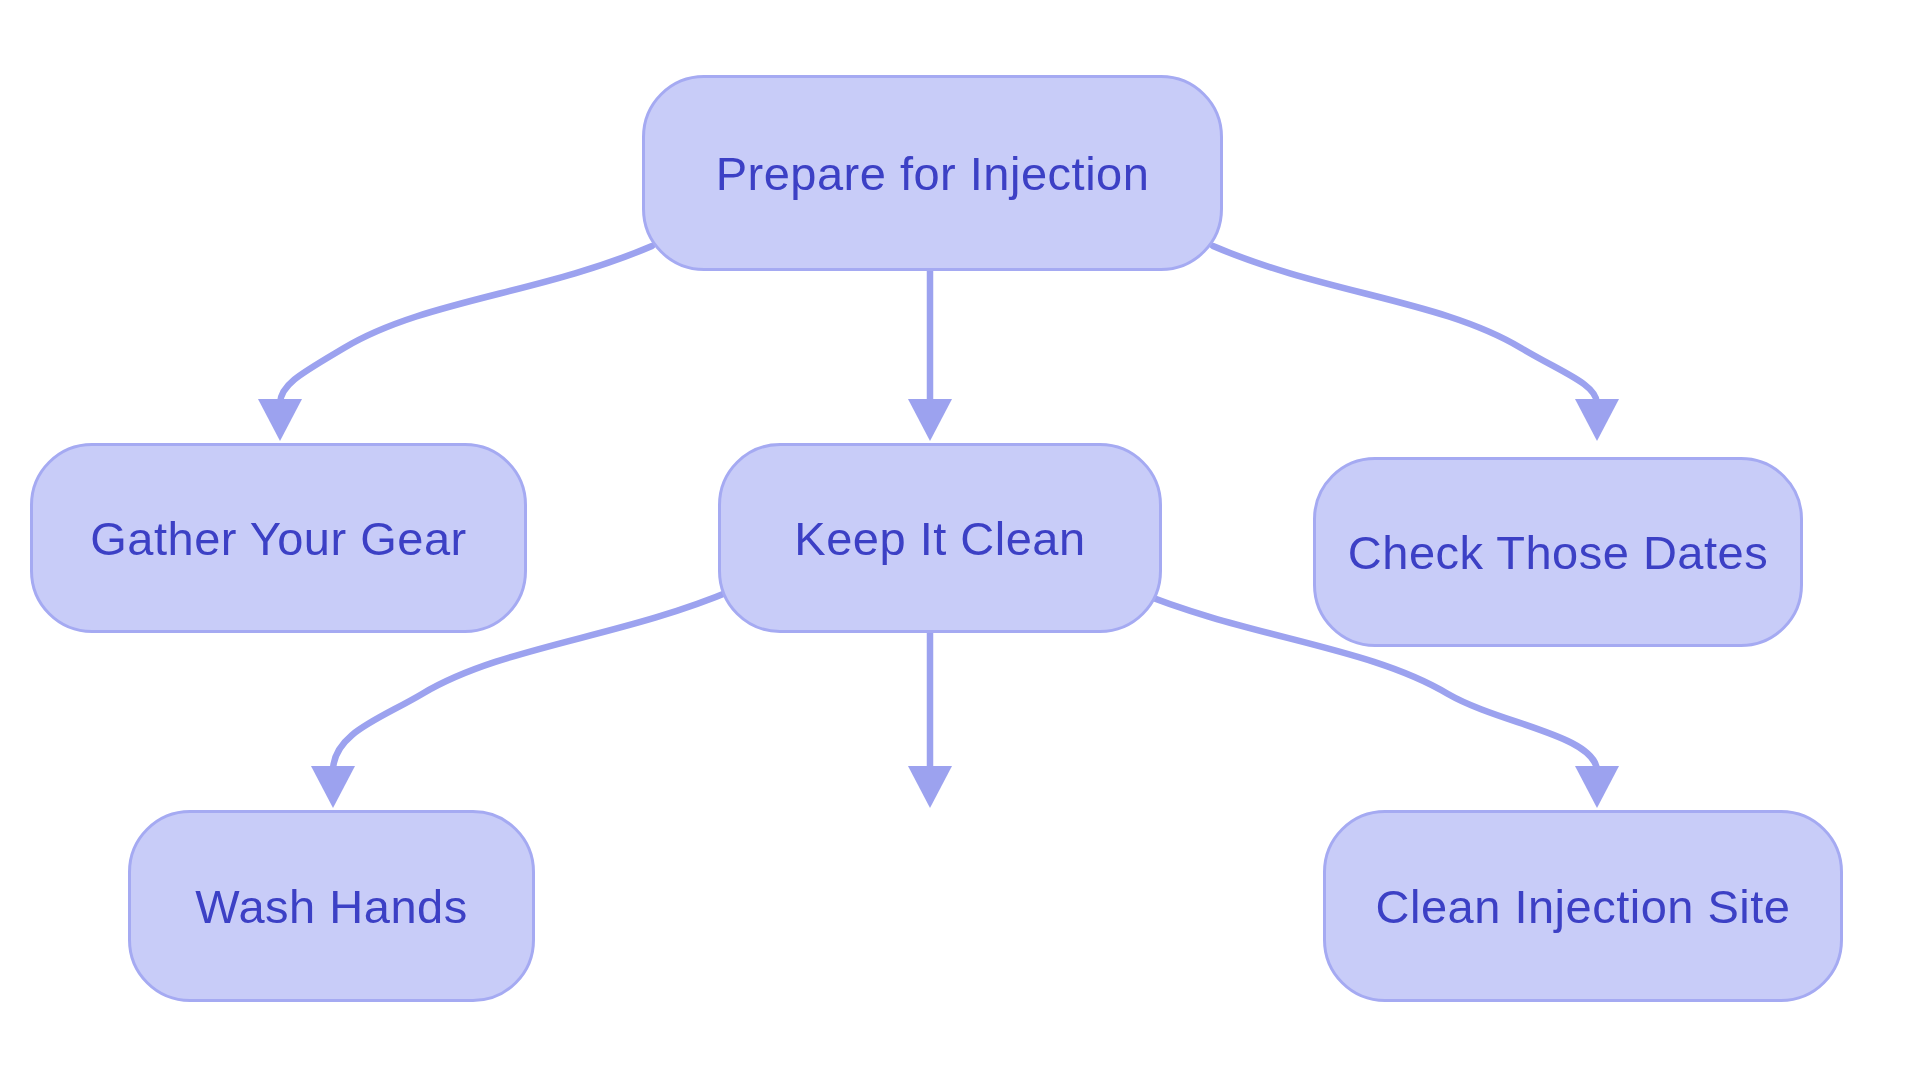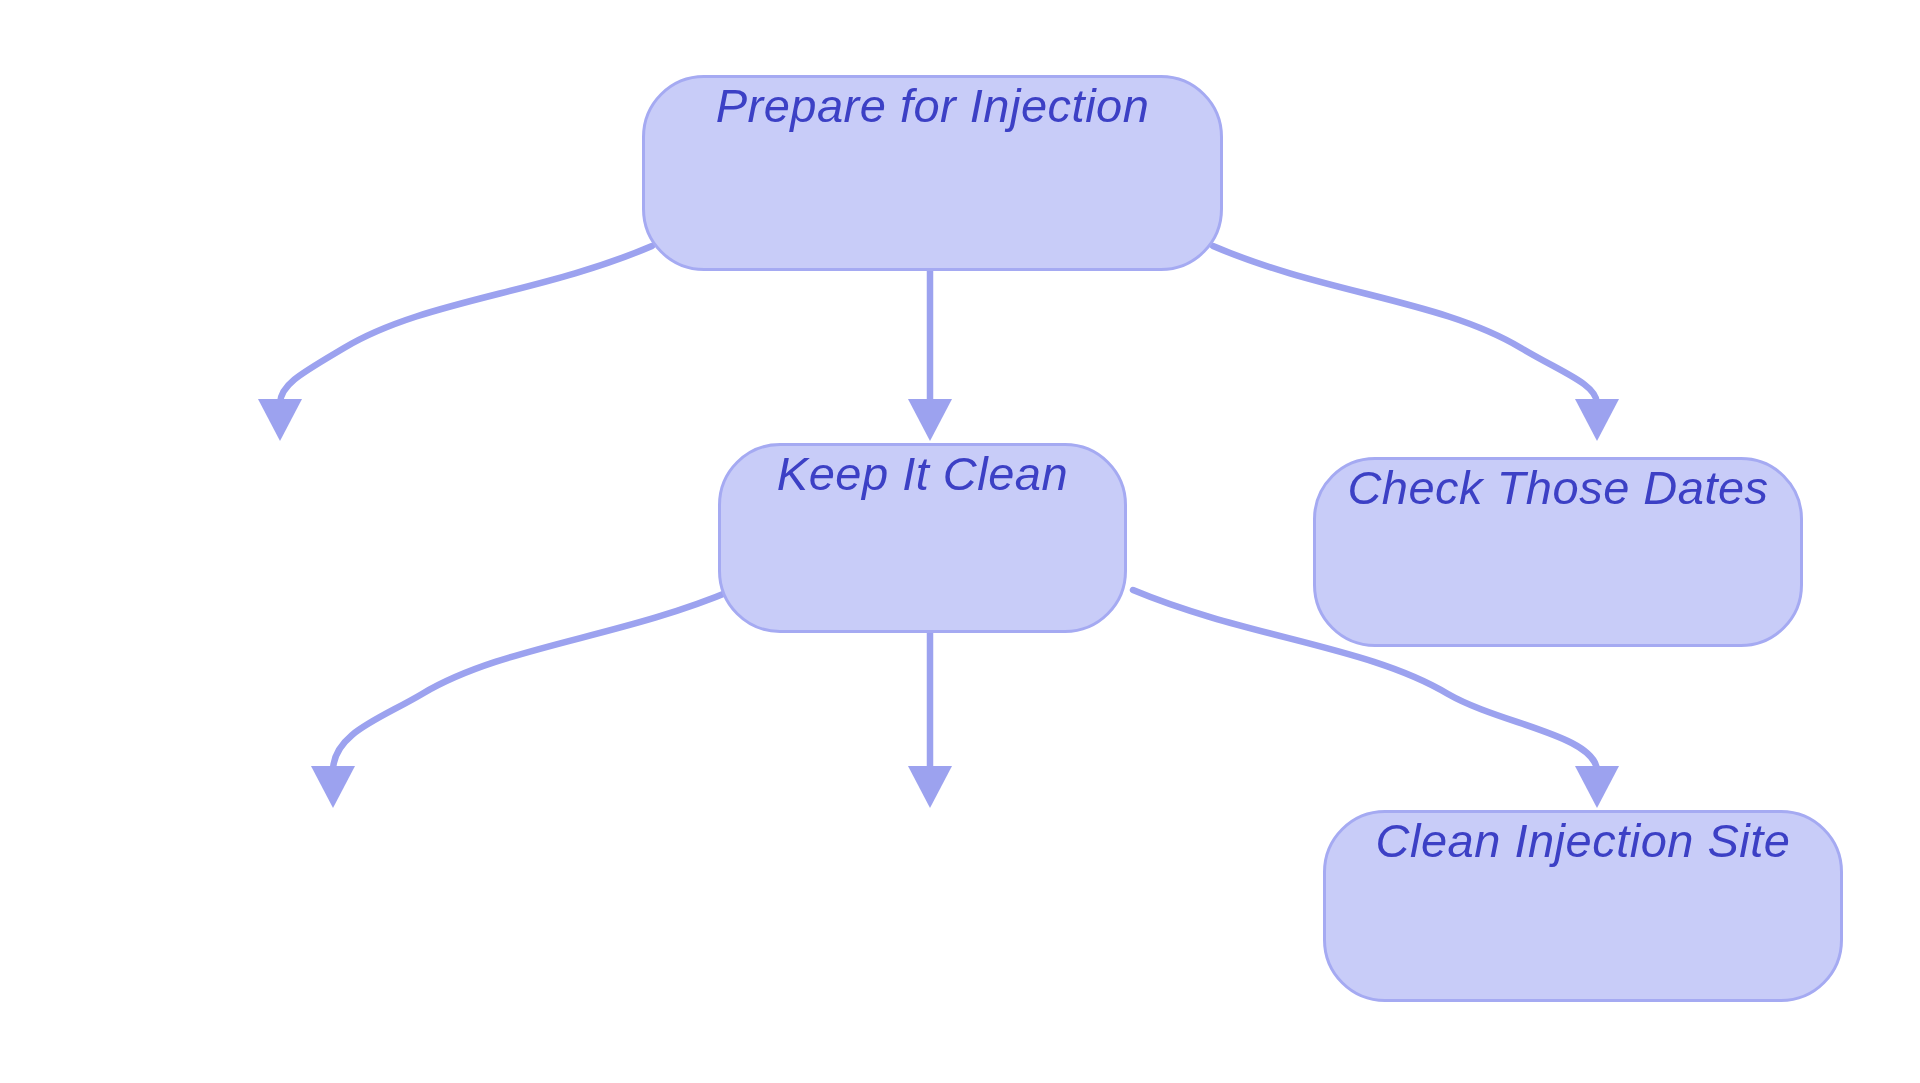"Prepare for Injection" .node { align-items: flex-start -> center; font-style: italic -> none }
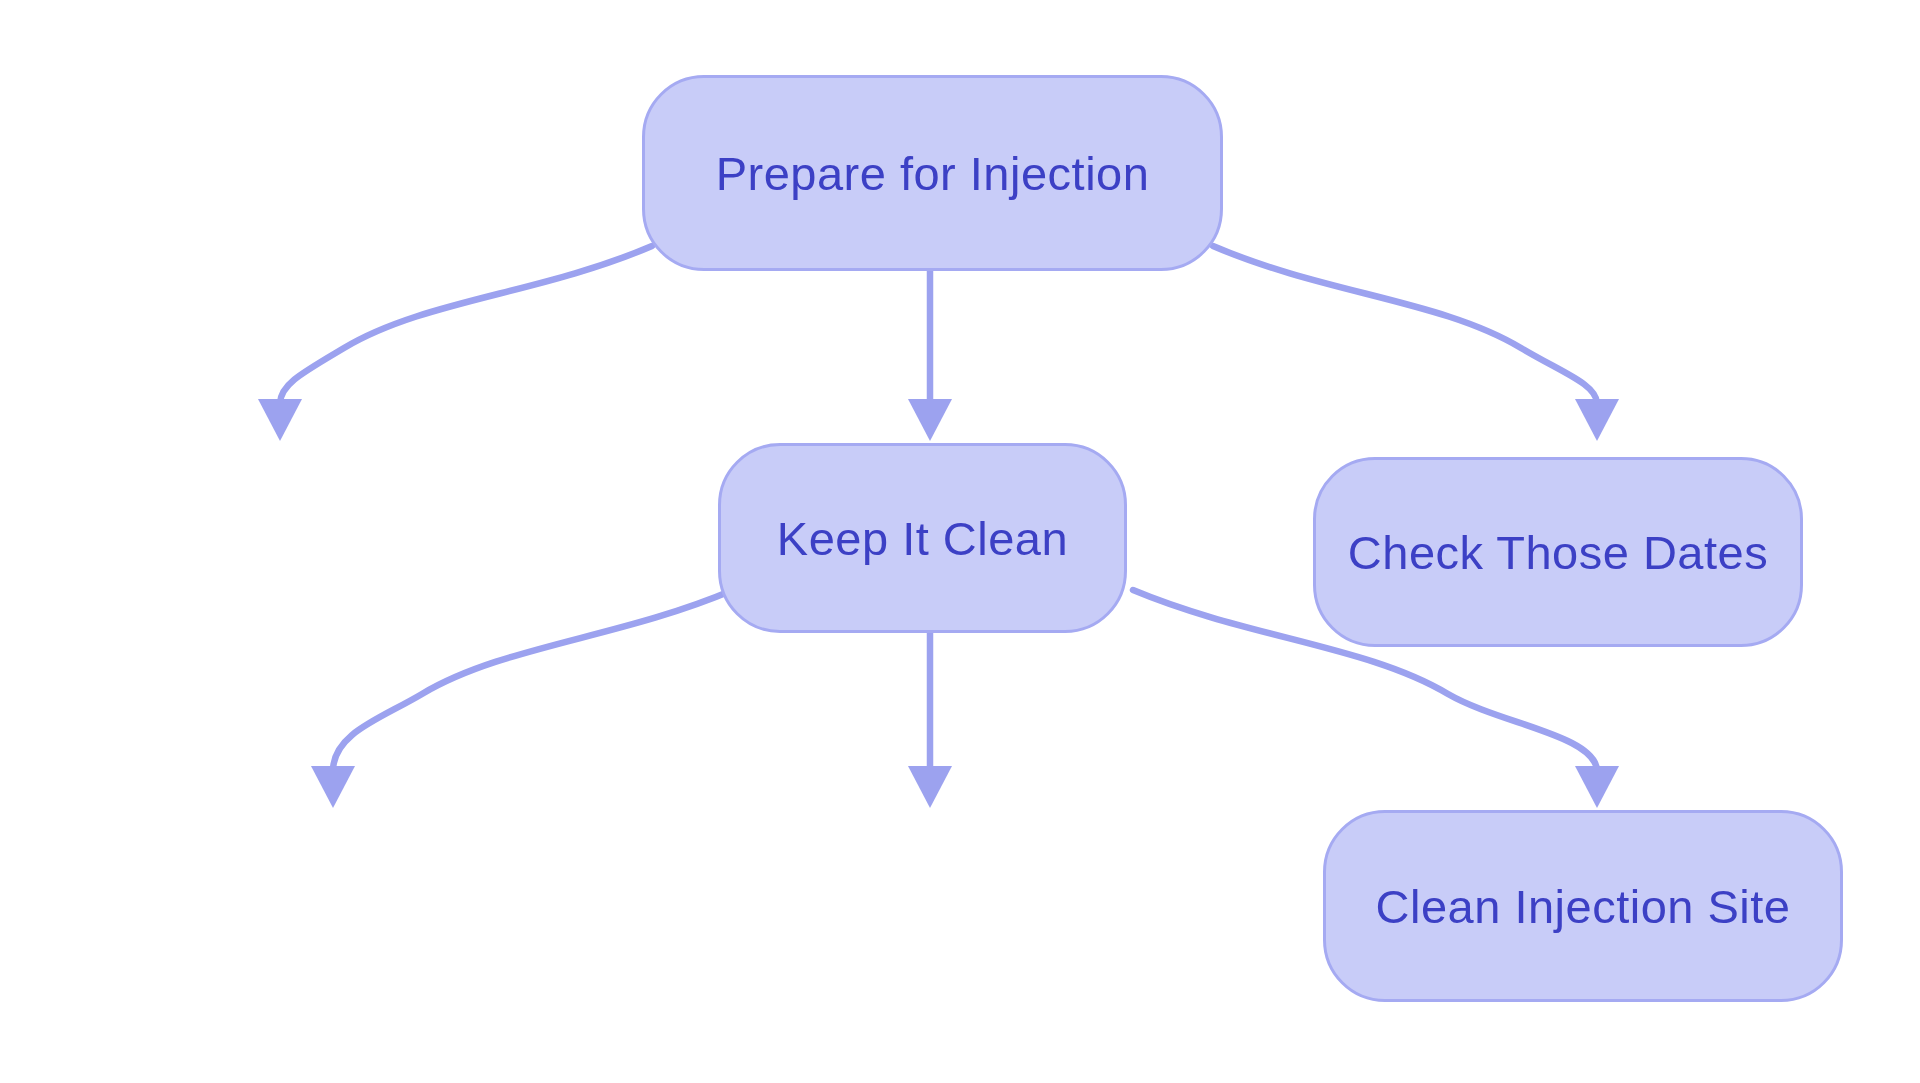"Gather Your Gear" div.node { html: none -> <div> <span>Gather Your Gear</span> </div> }
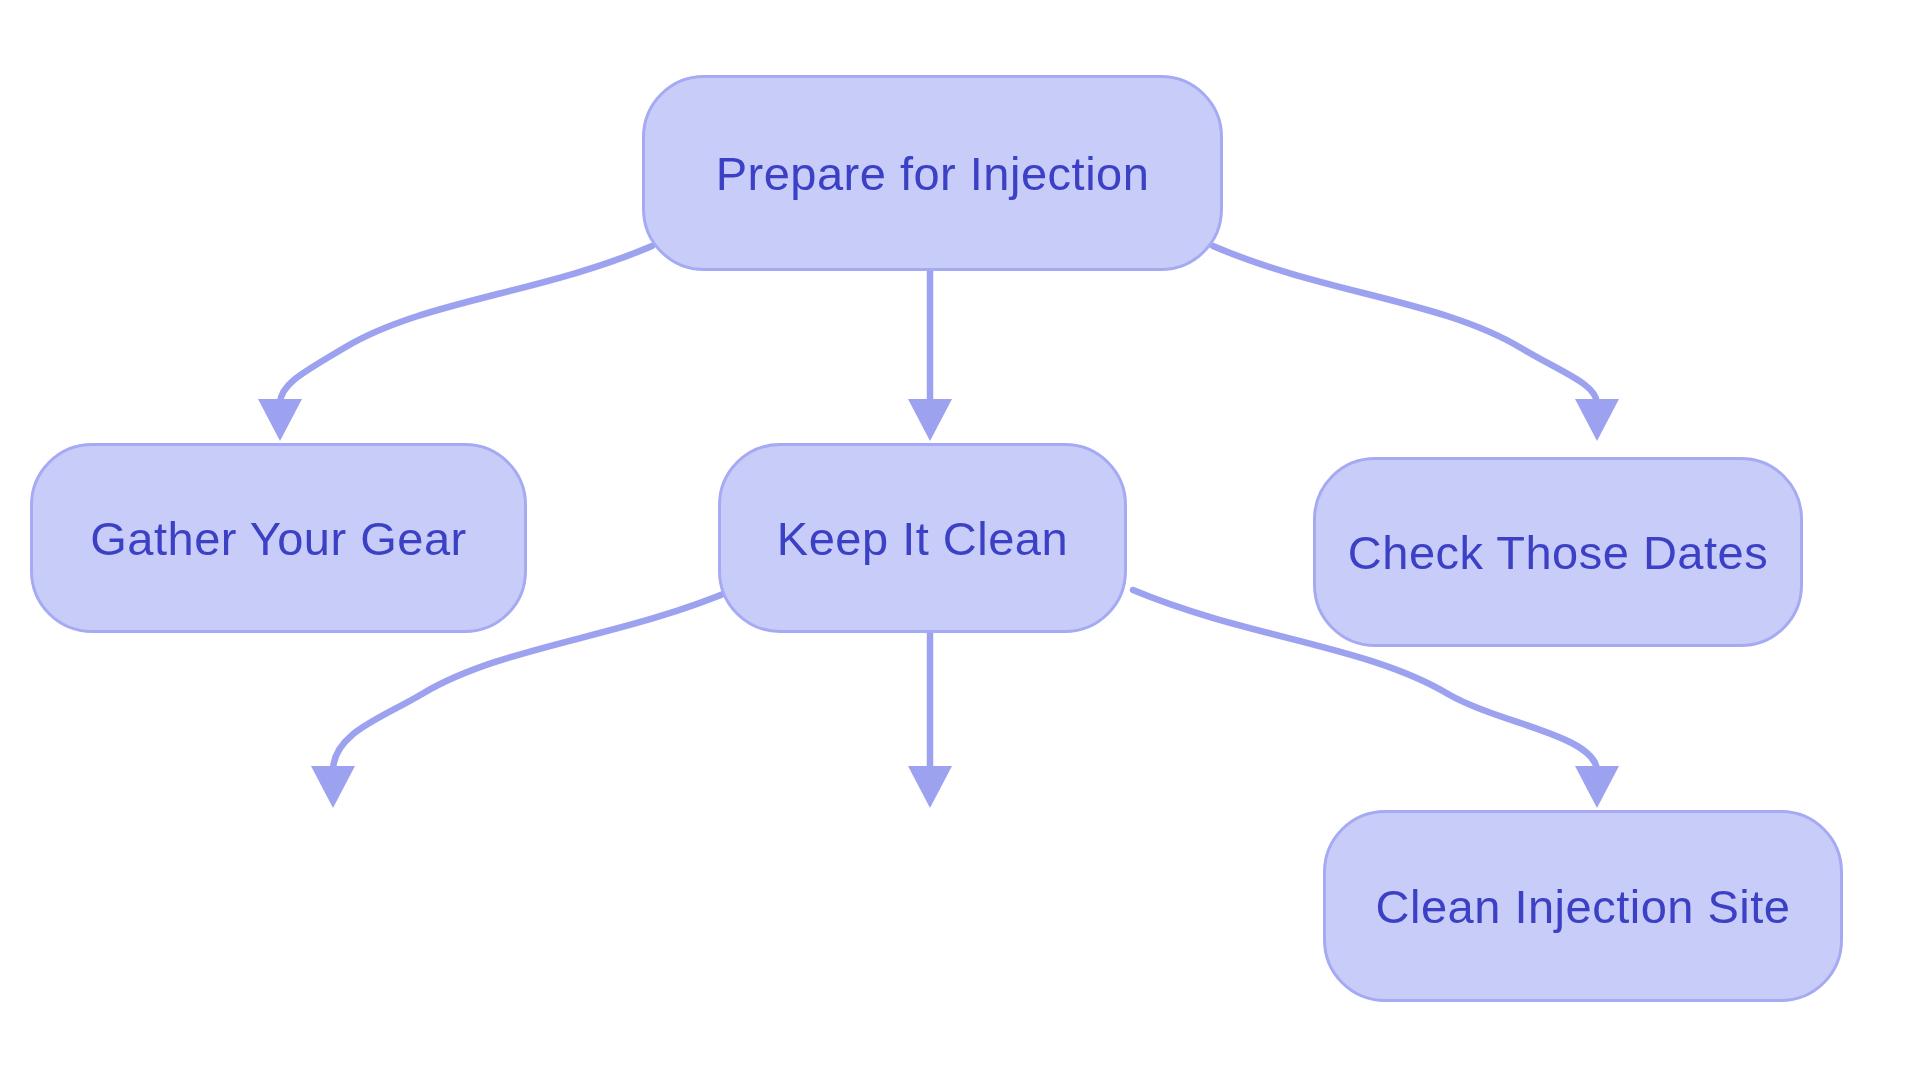"Keep It Clean" div.node { width: 409px -> 444px }
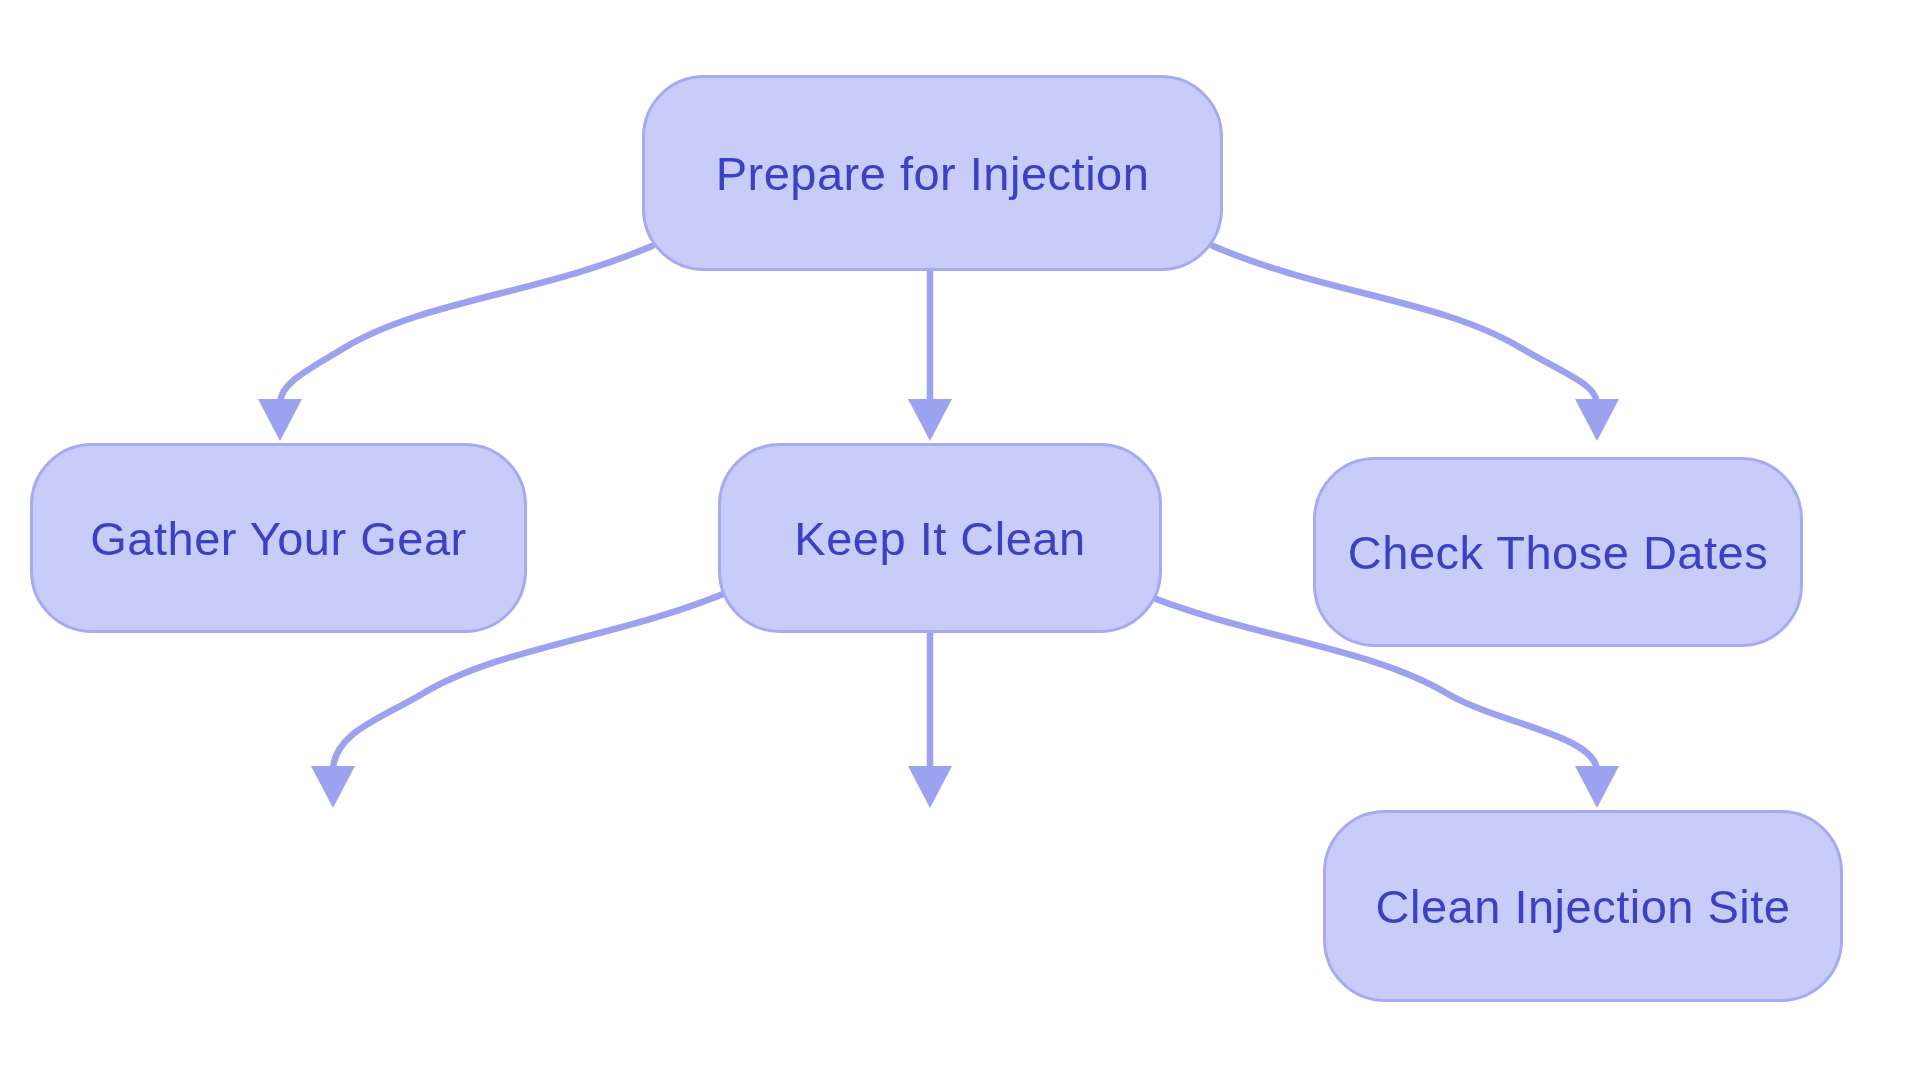"Wash Hands" div.node { html: none -> <div> <span>Wash Hands</span> </div> }
